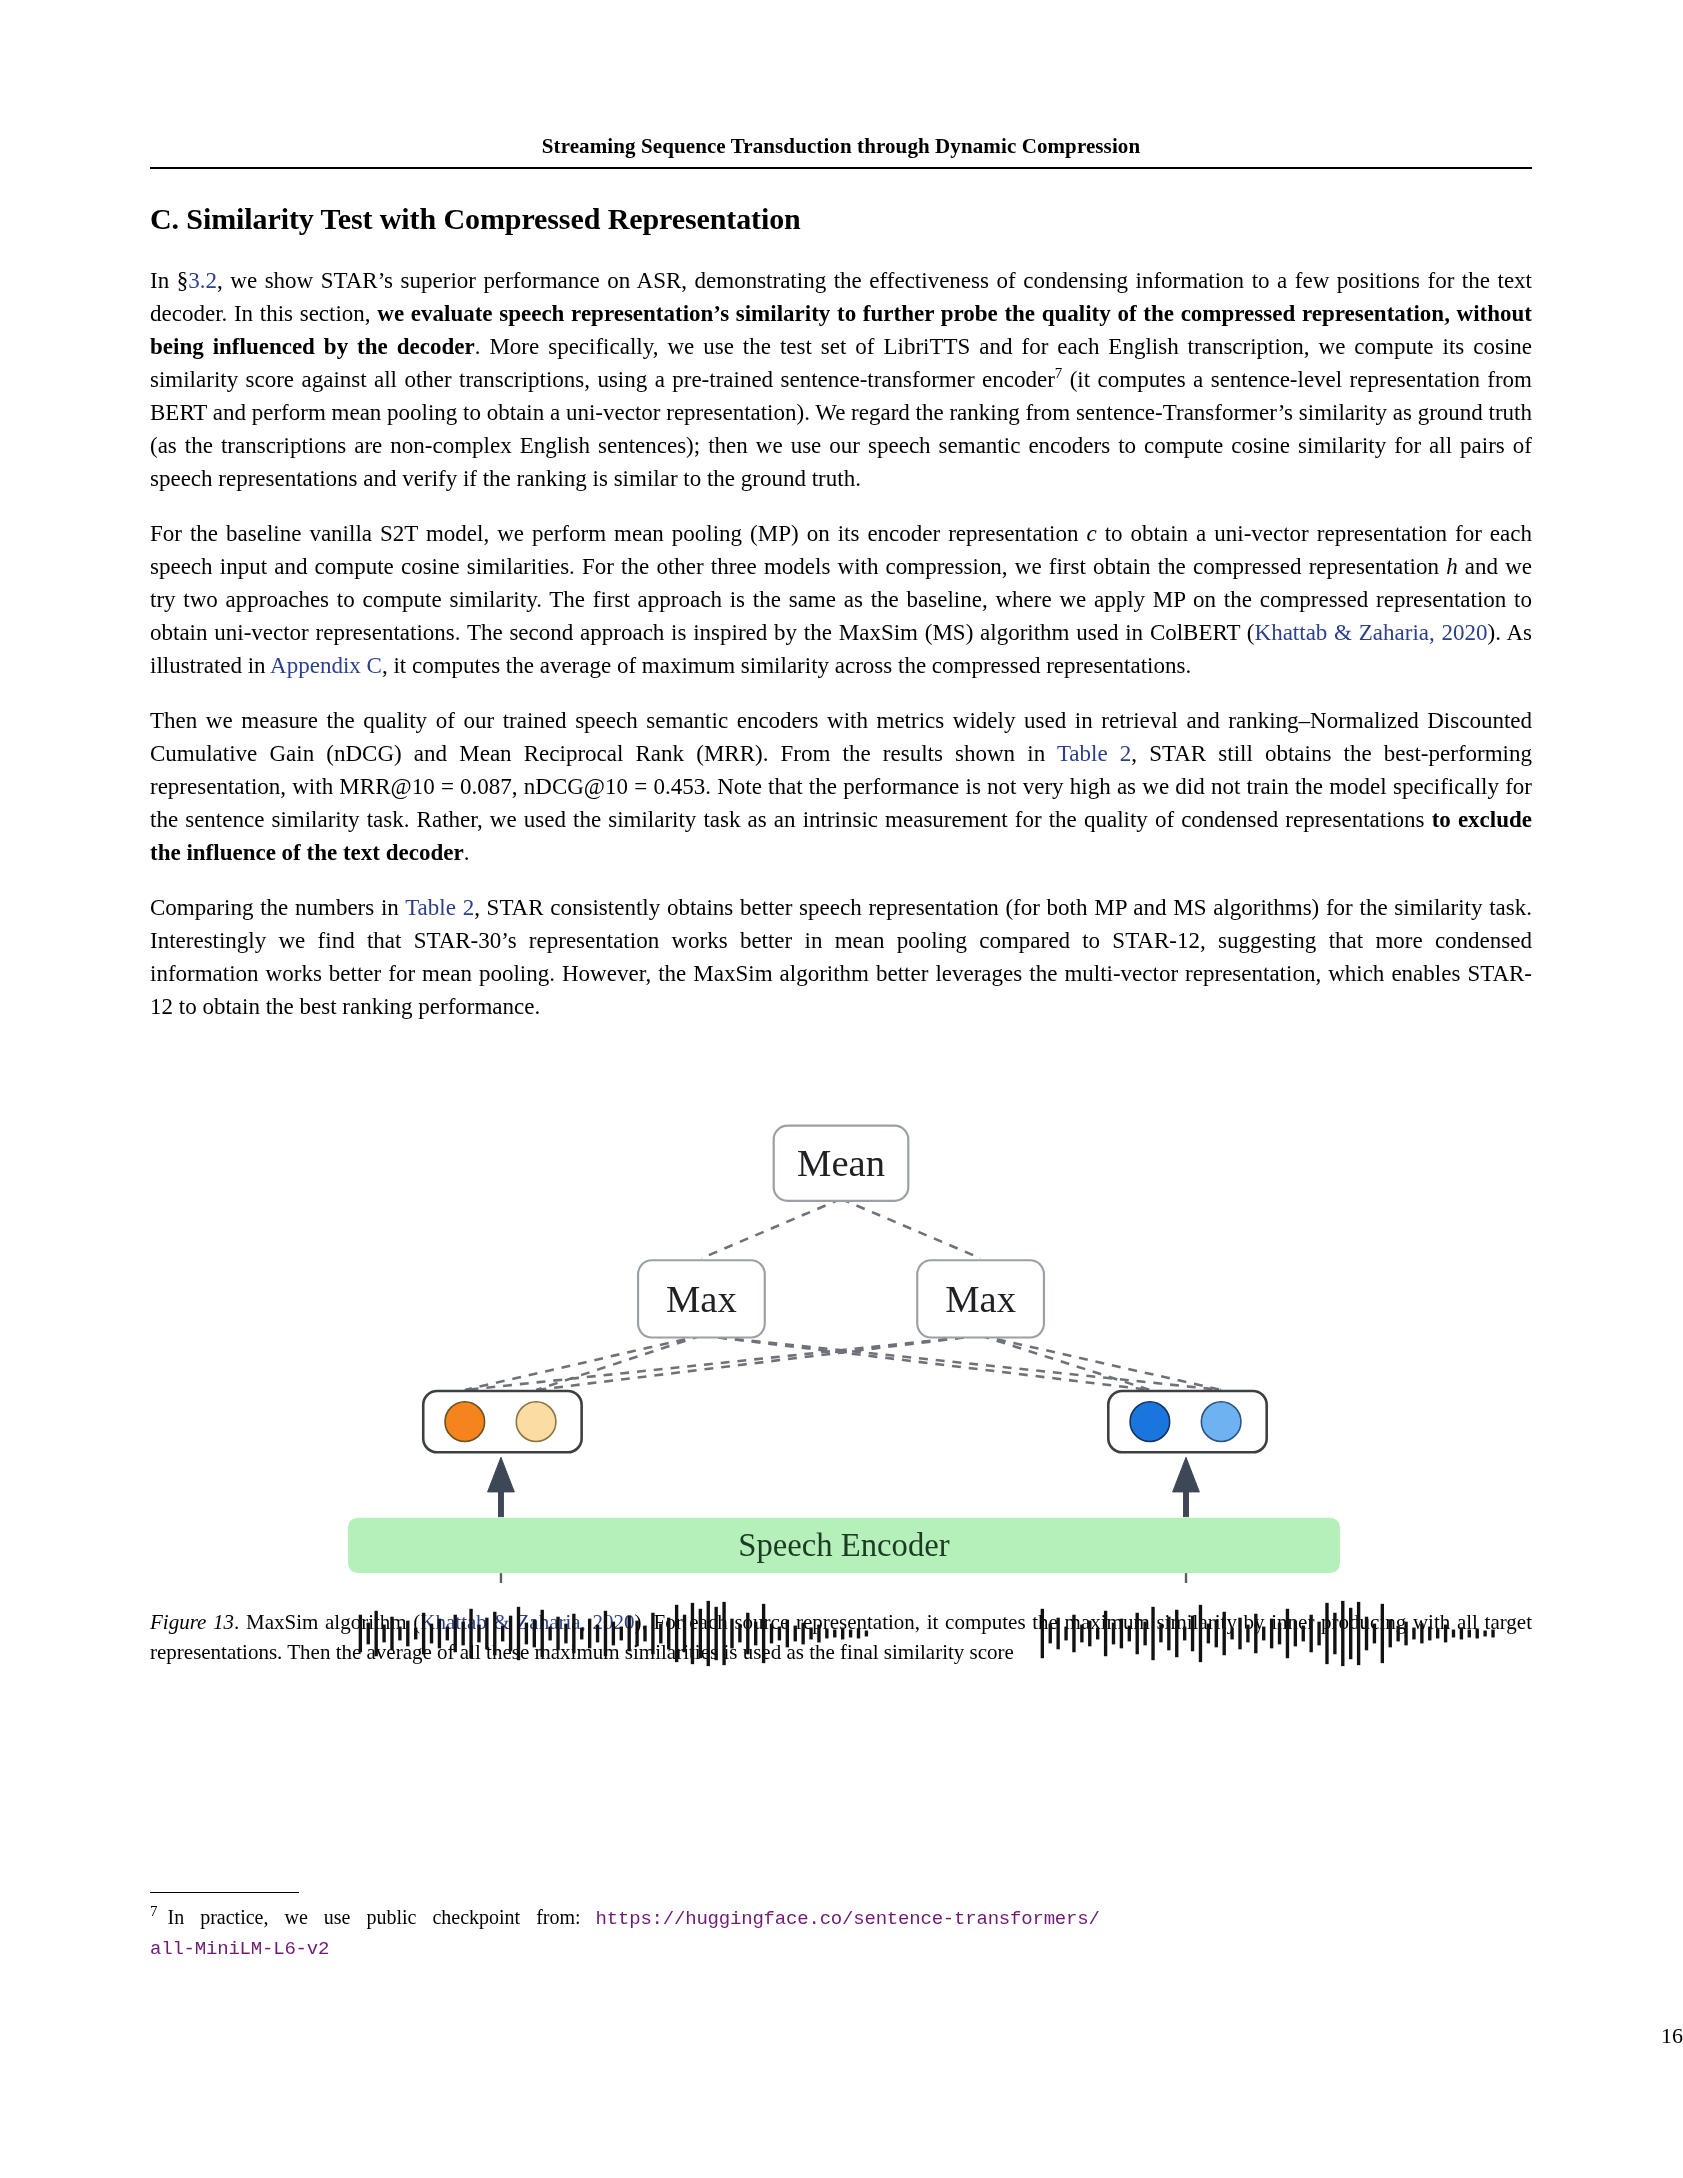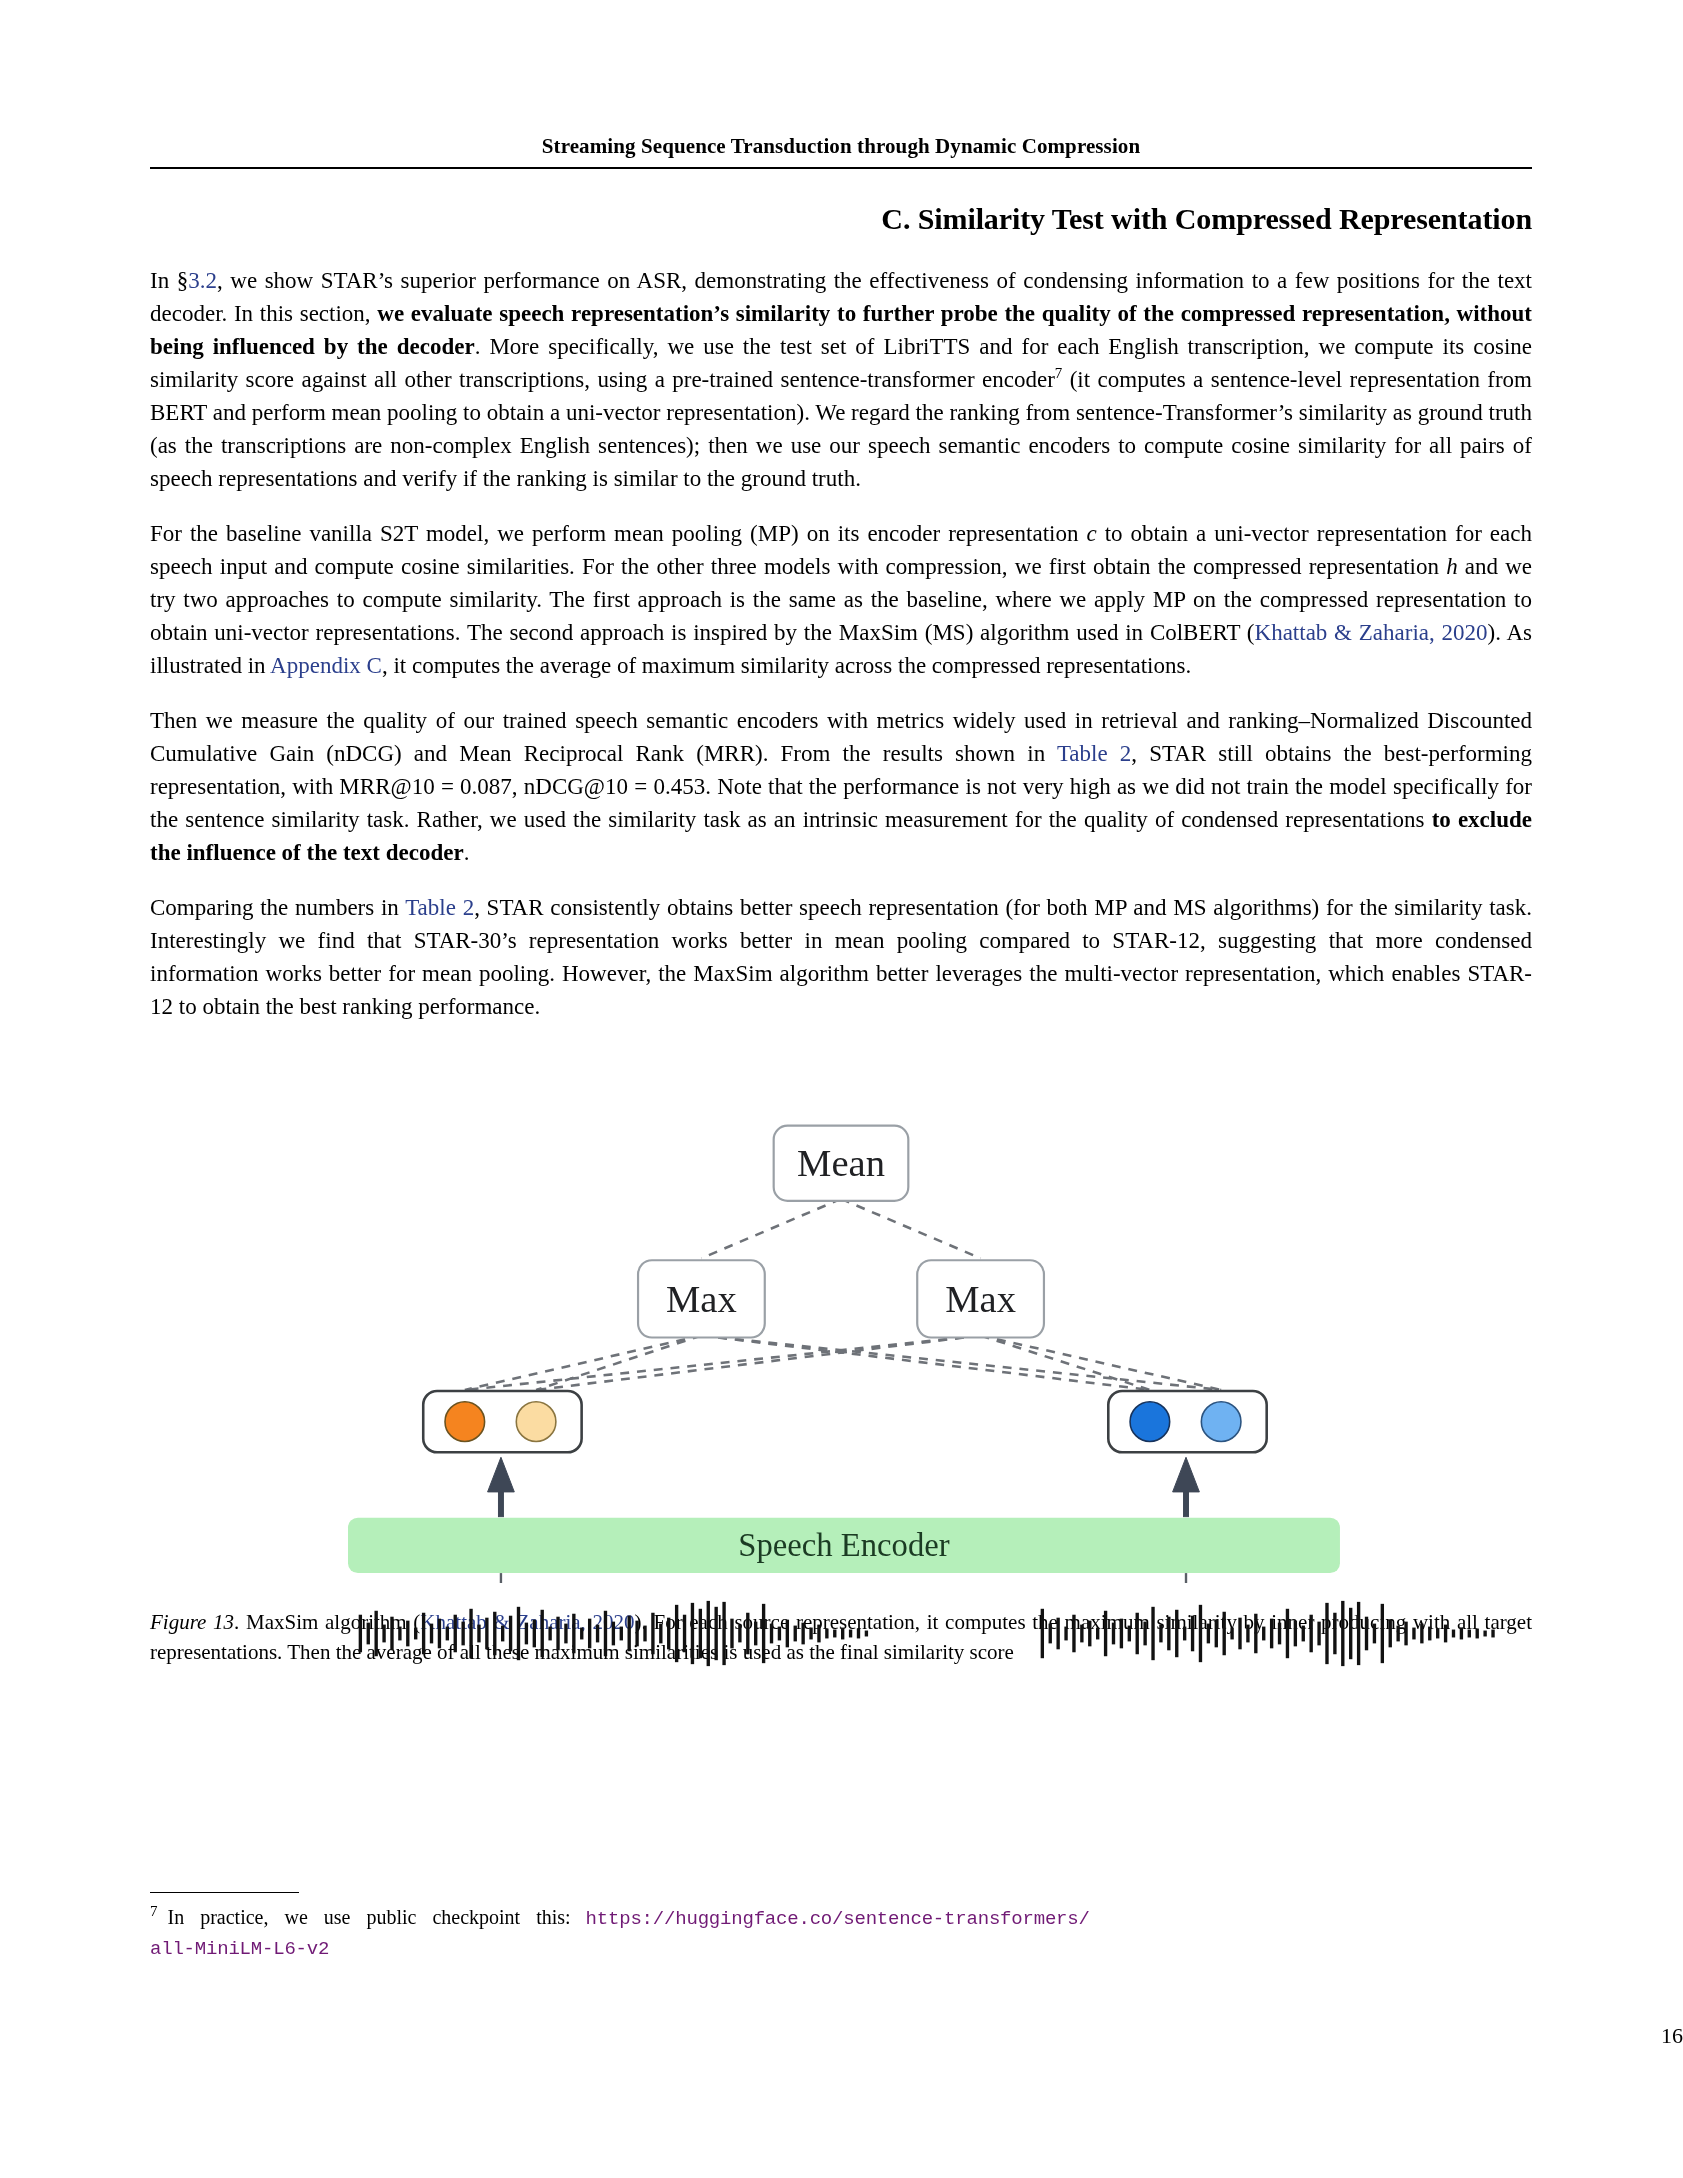"C. Similarity Test with Compressed" h1.section { text-align: right -> none }
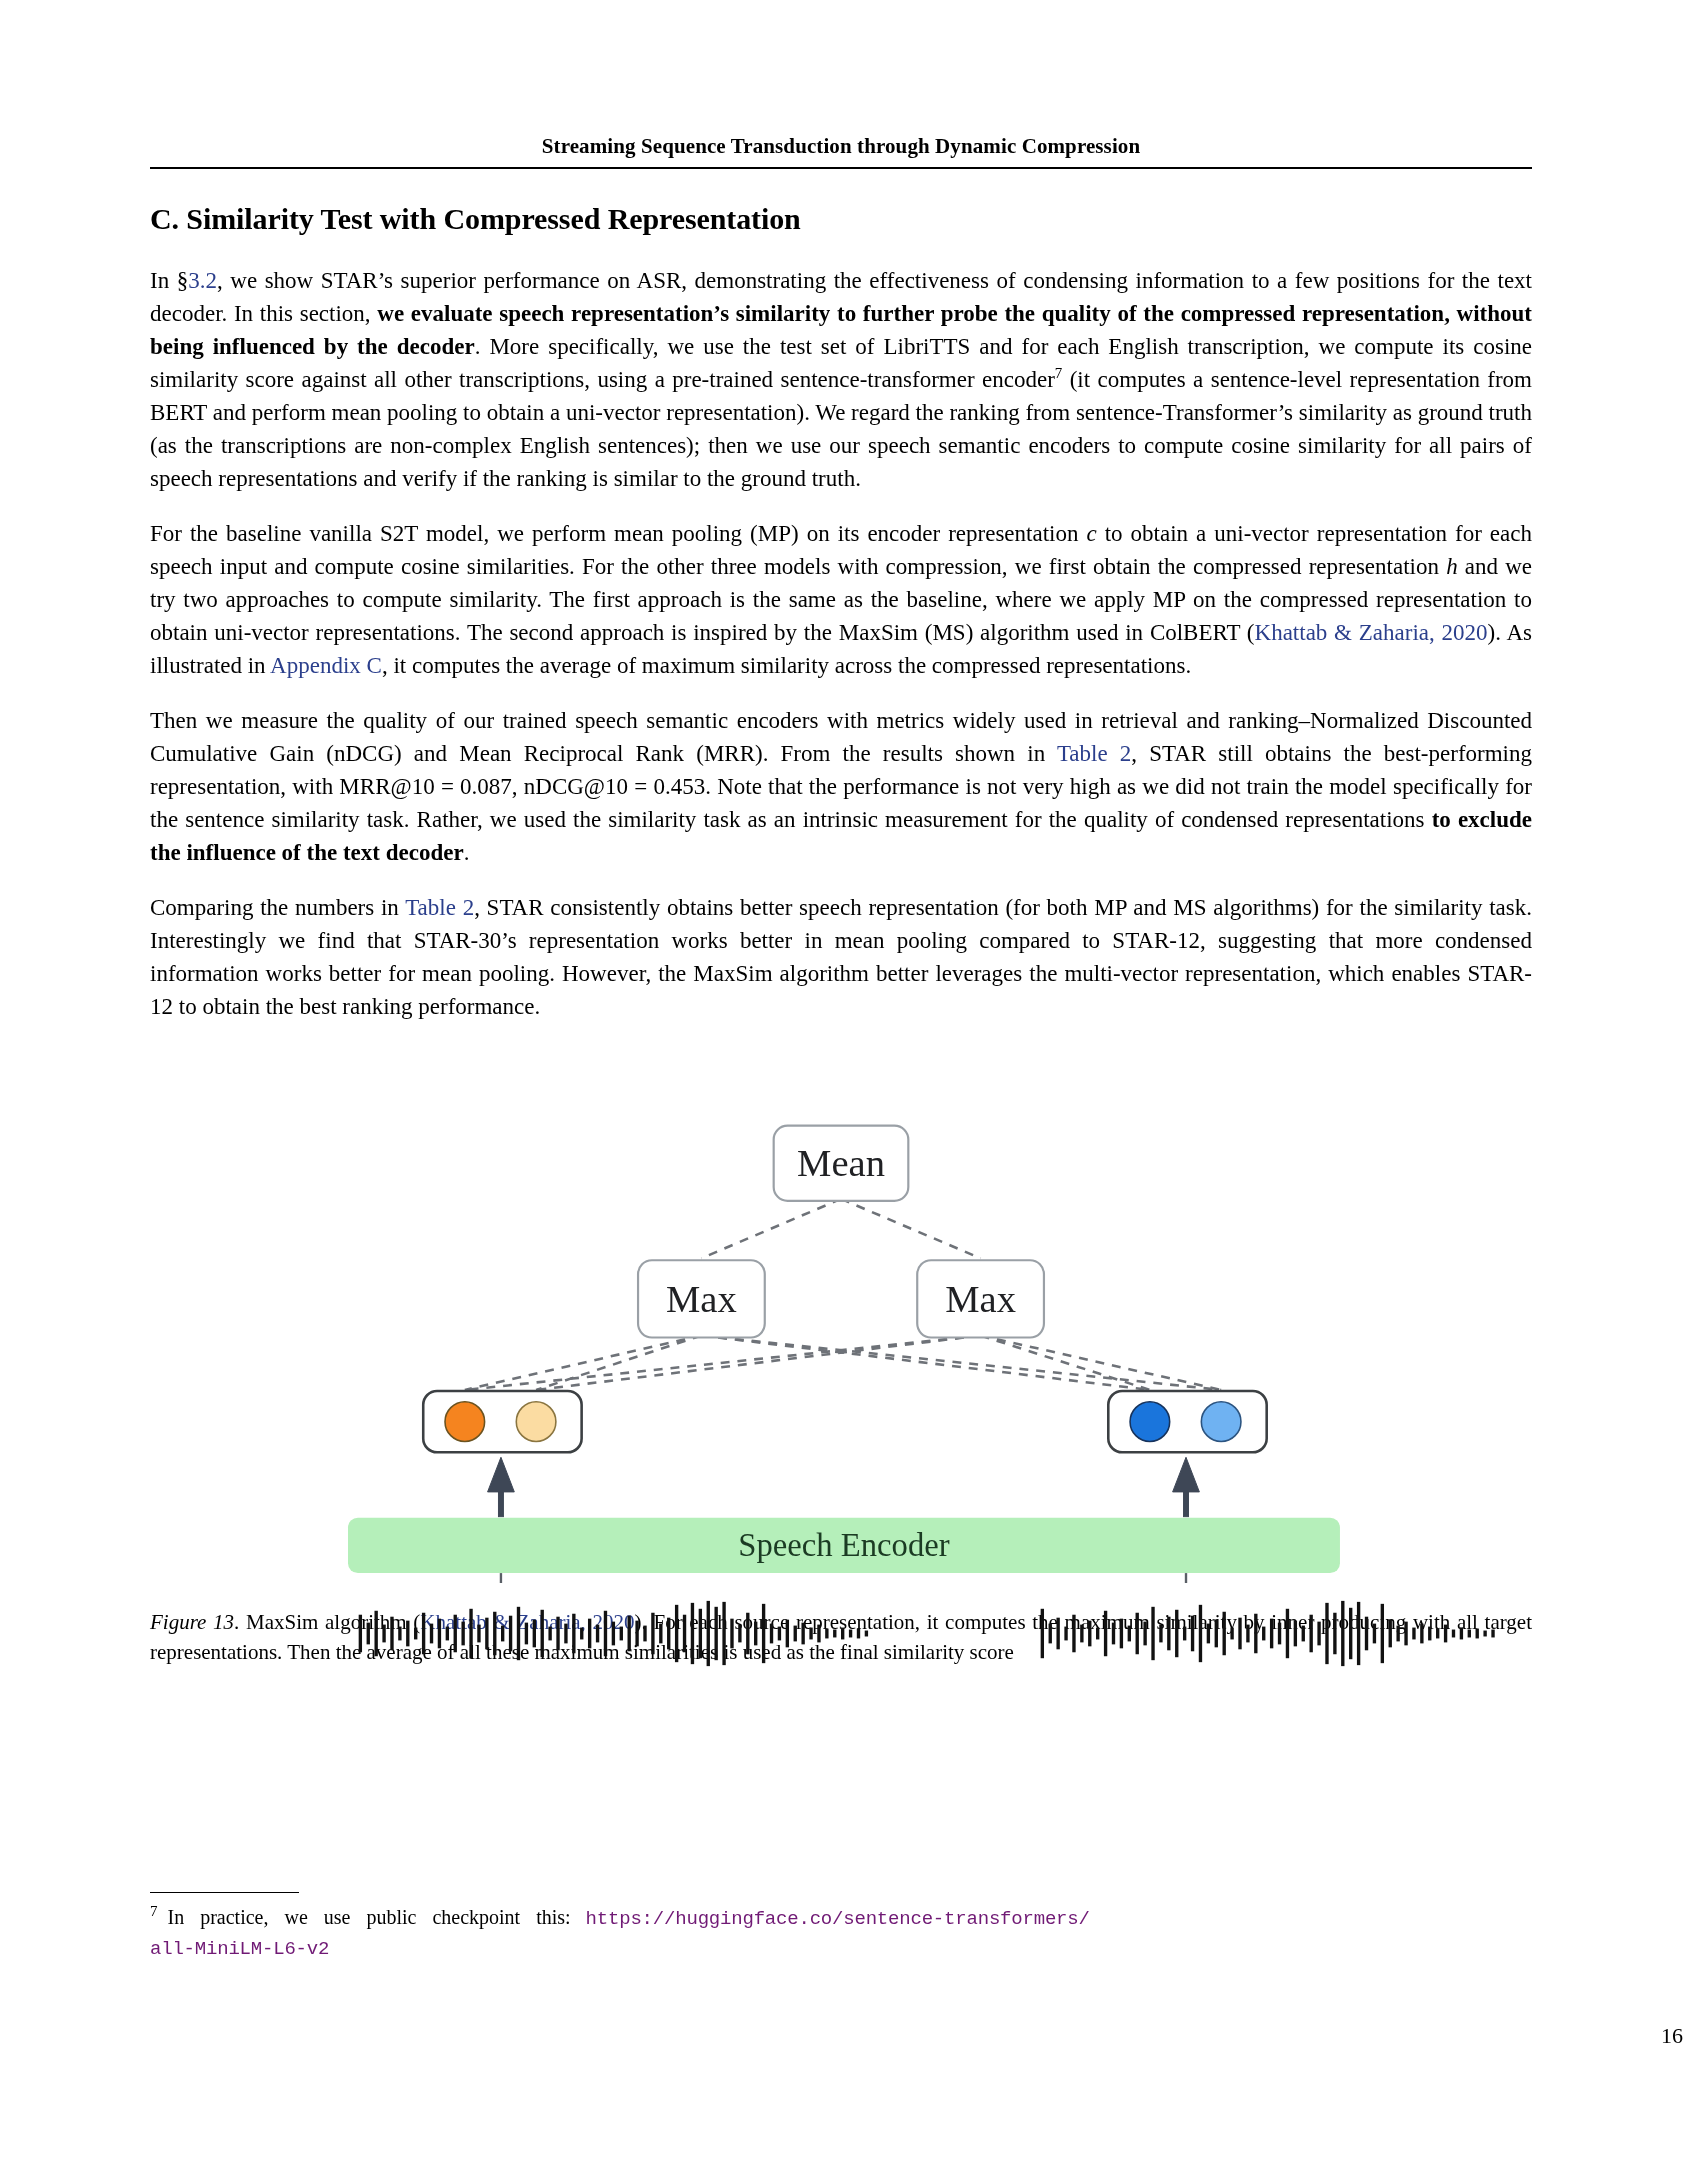"In practice, we use public" span { text: this -> from }
